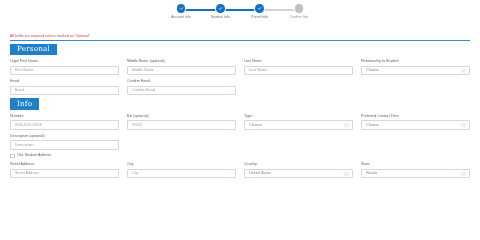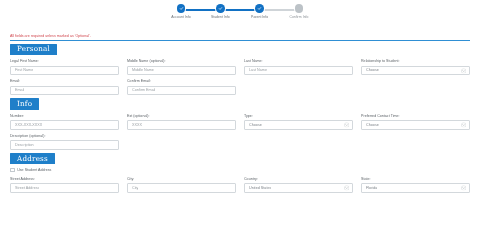"Address" div.section-head { html: <div>Address</div> -> none }
